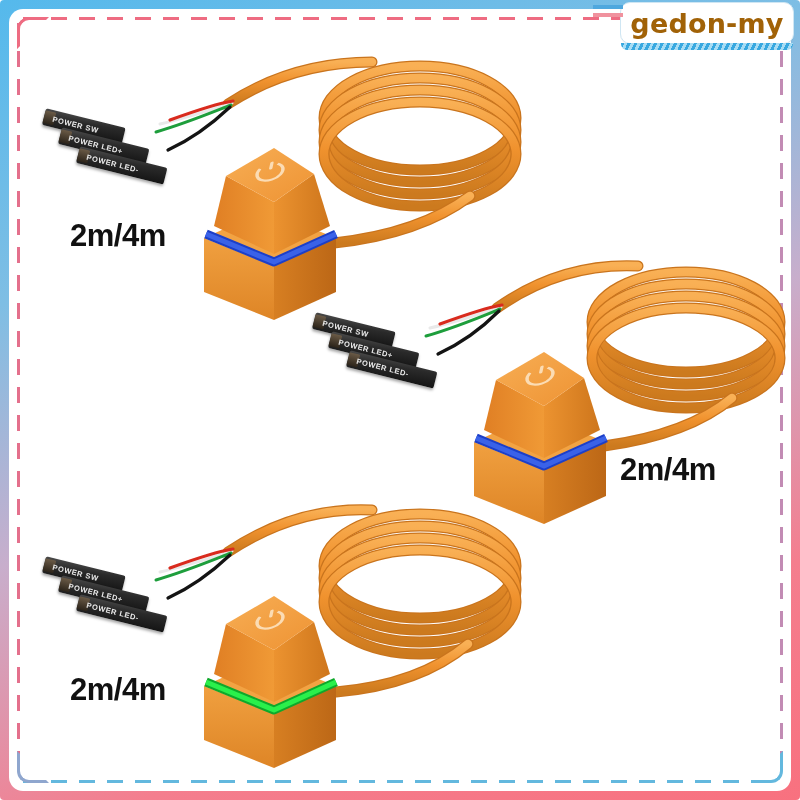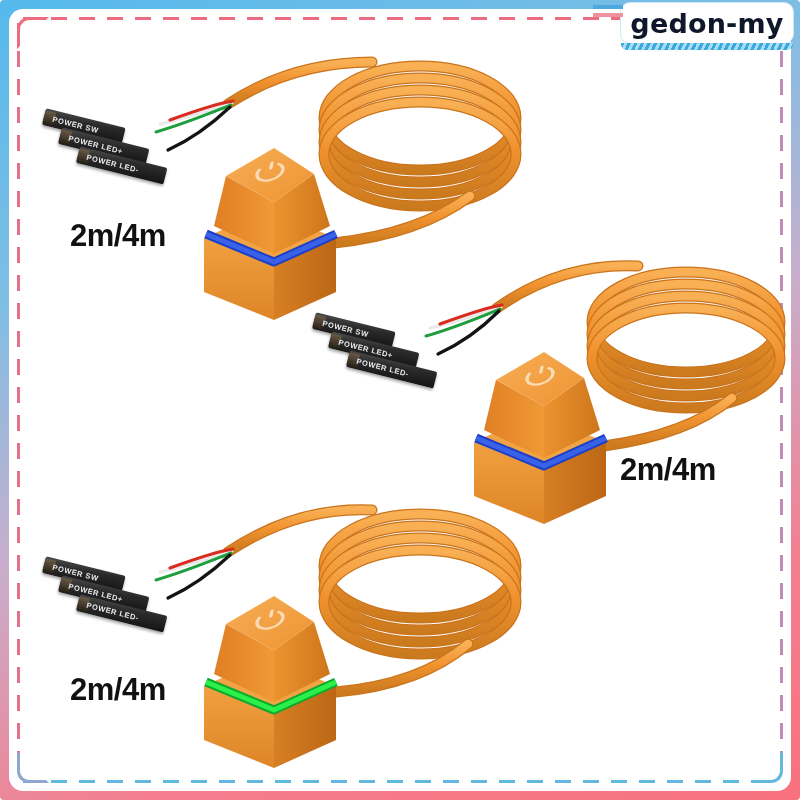"gedon-my" .watermark-text { color: #0f172a -> #a16207 }
